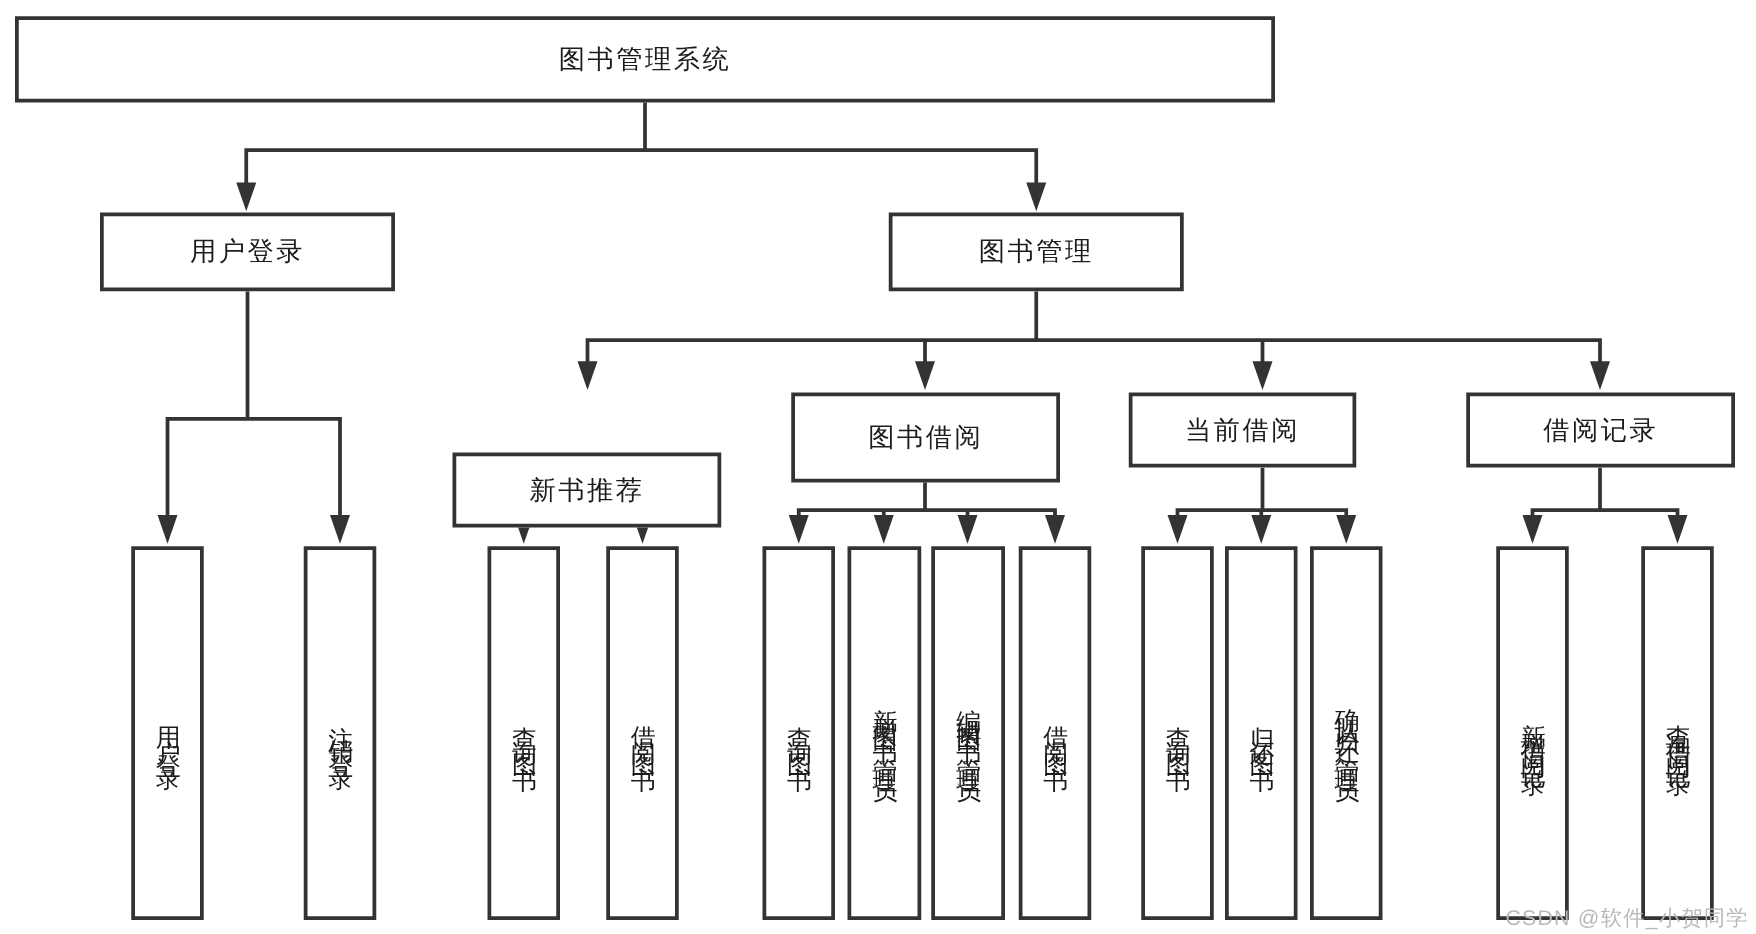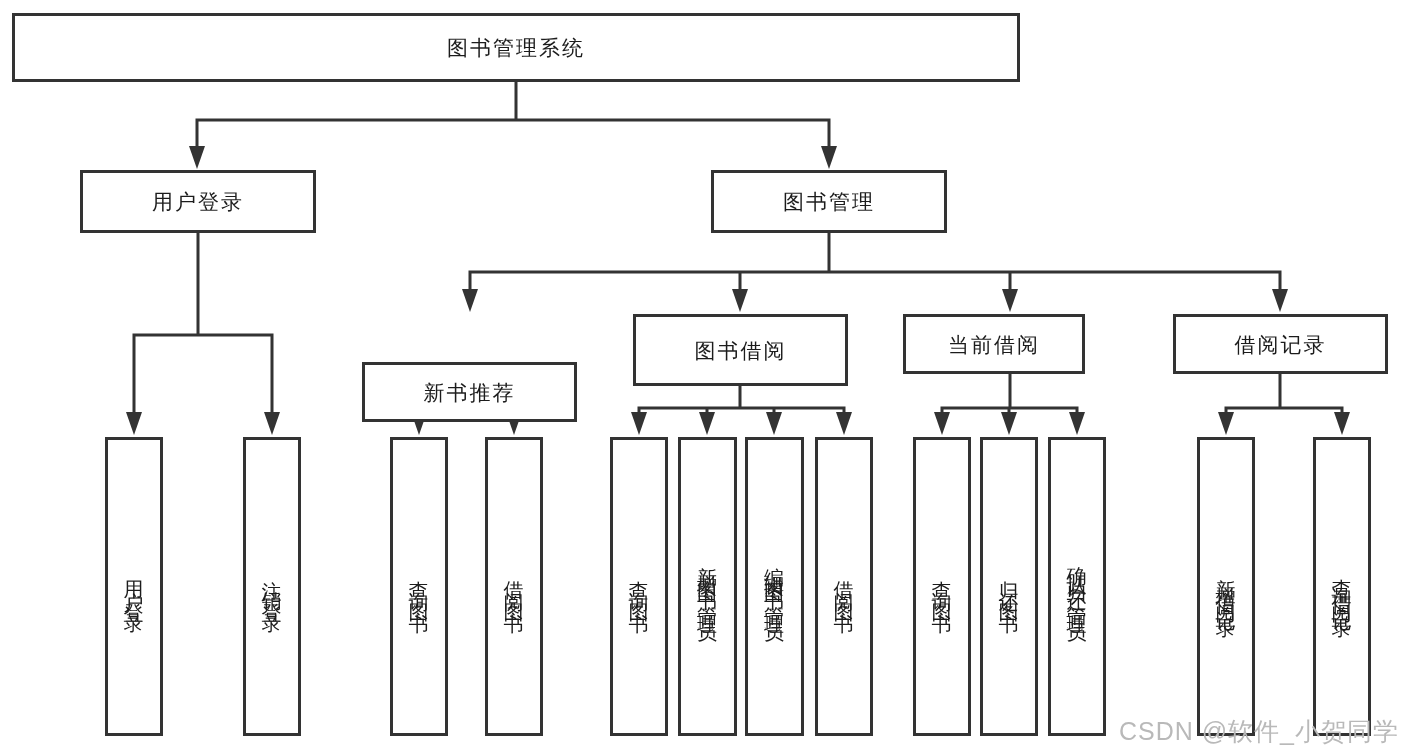"CSDN @软件_小贺同学" .watermark { font-size: 25px -> 17px }
